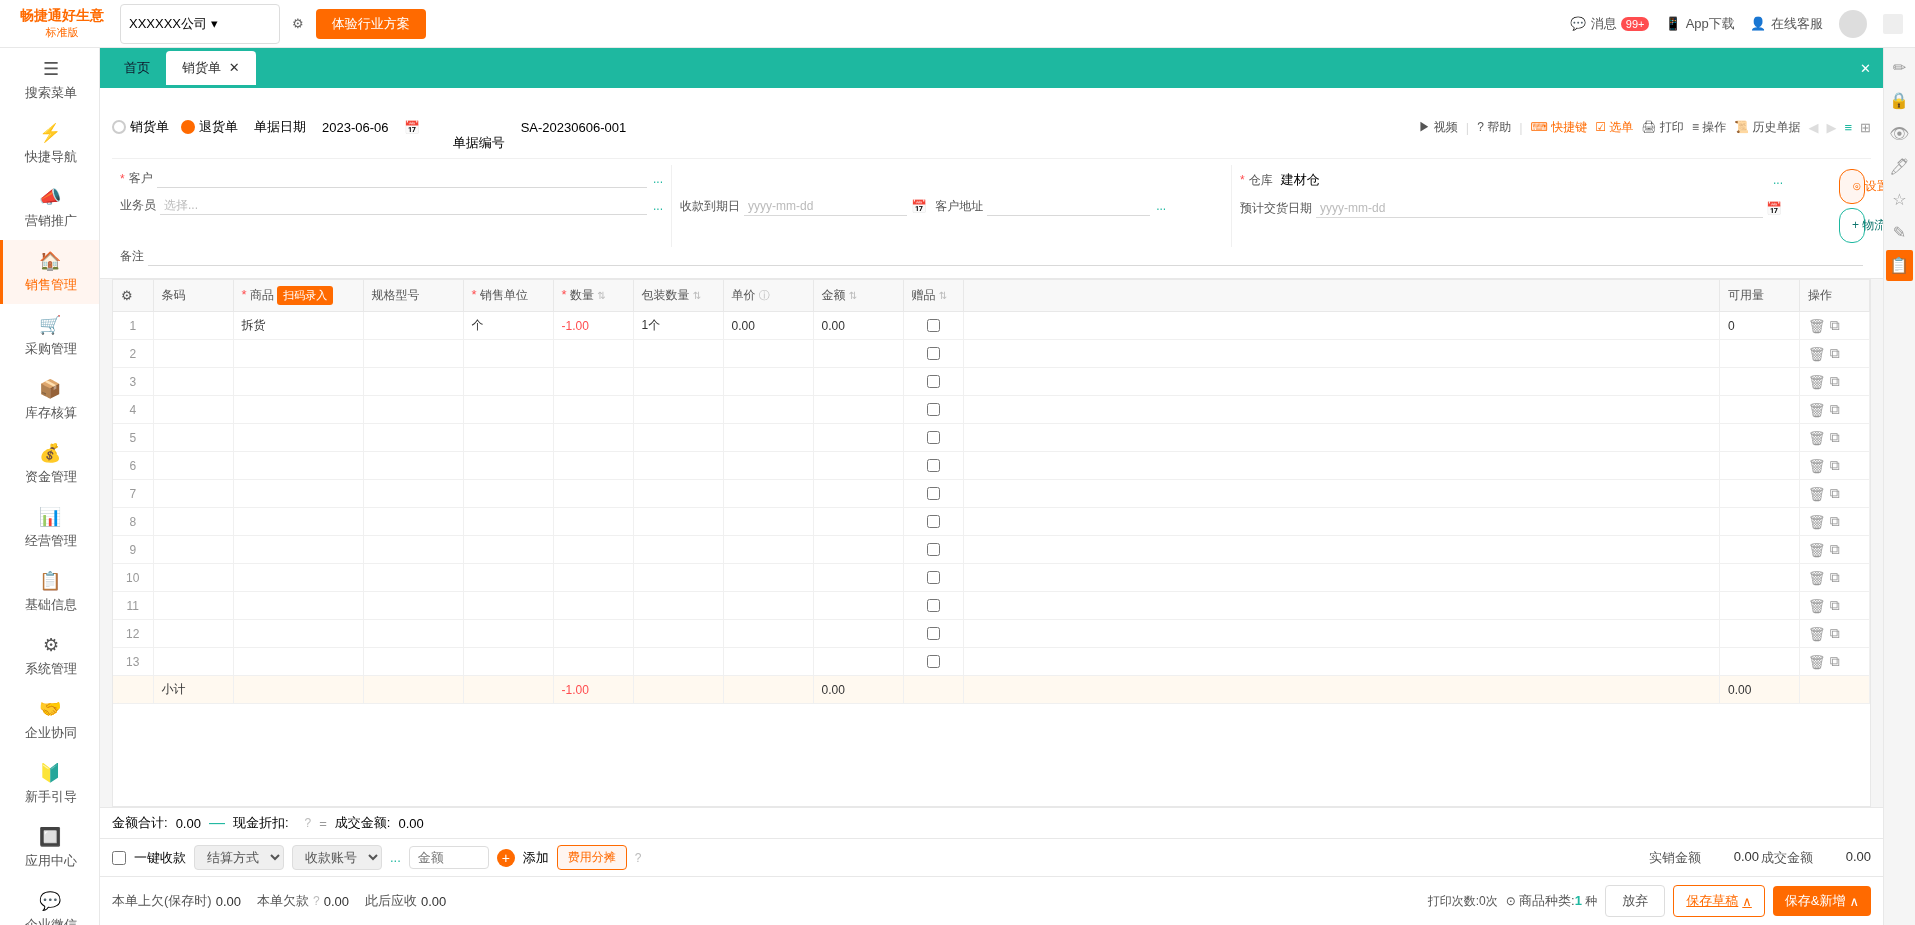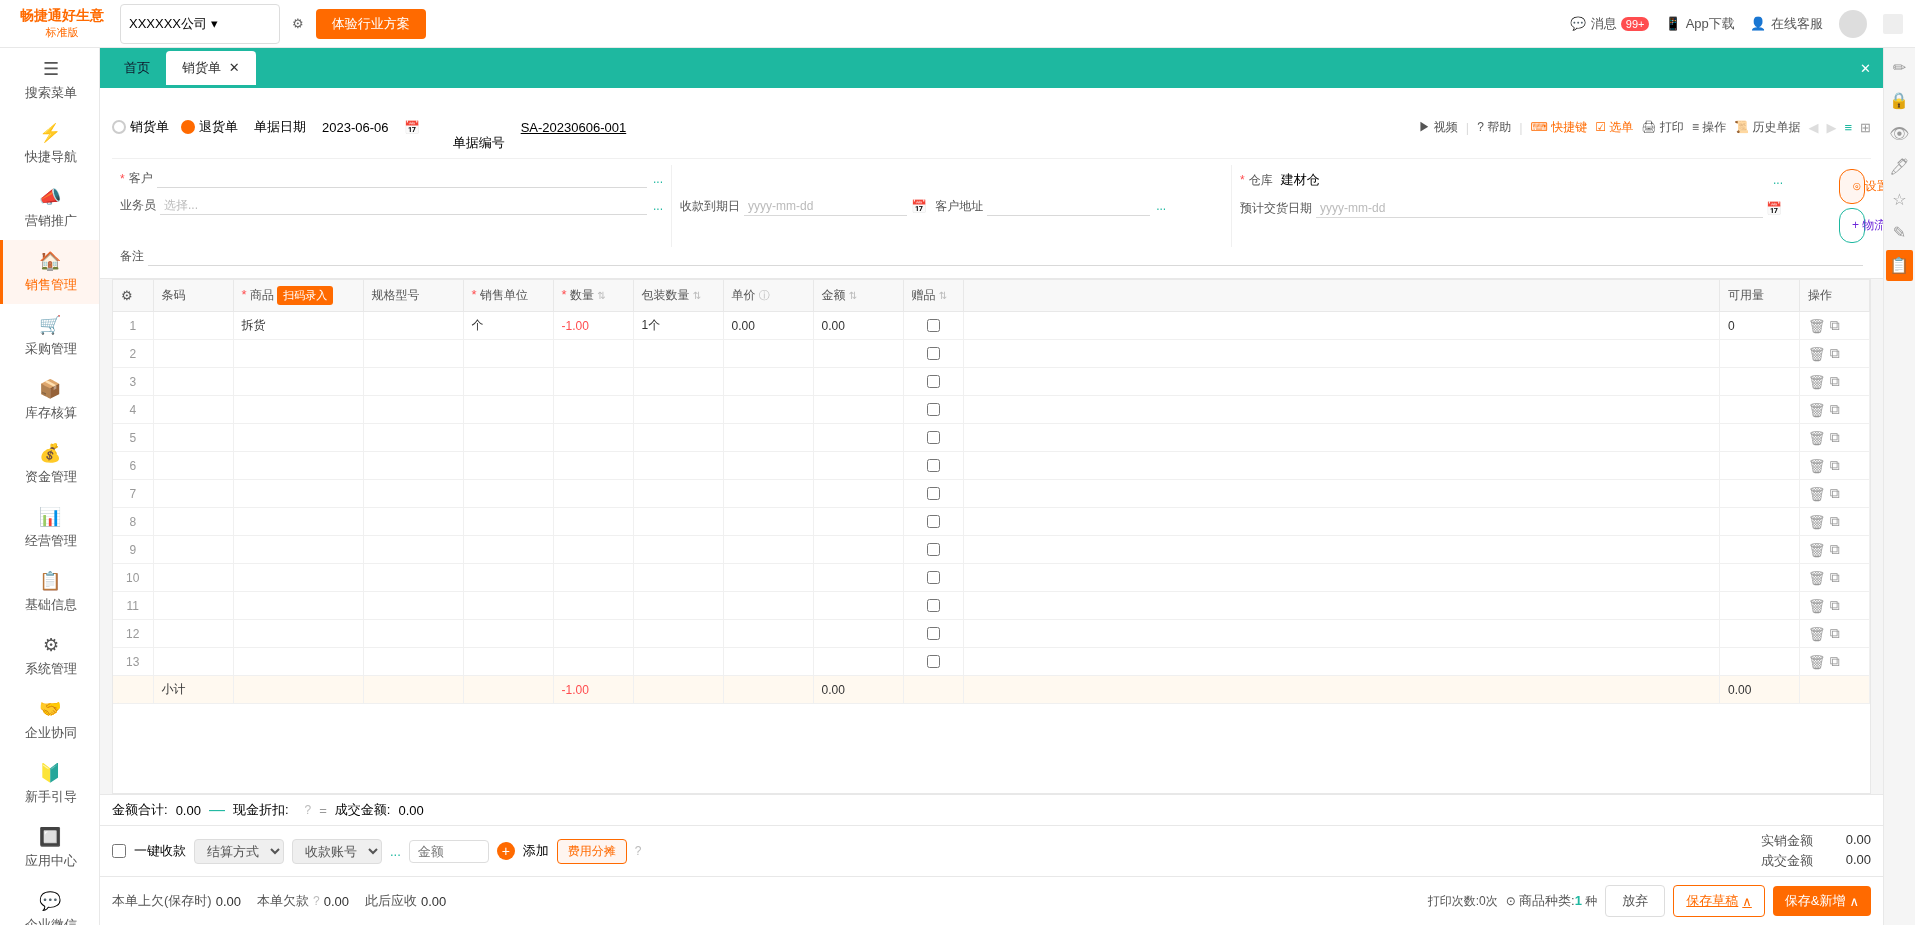"SA-20230606-001" span { text-decoration: underline -> none }
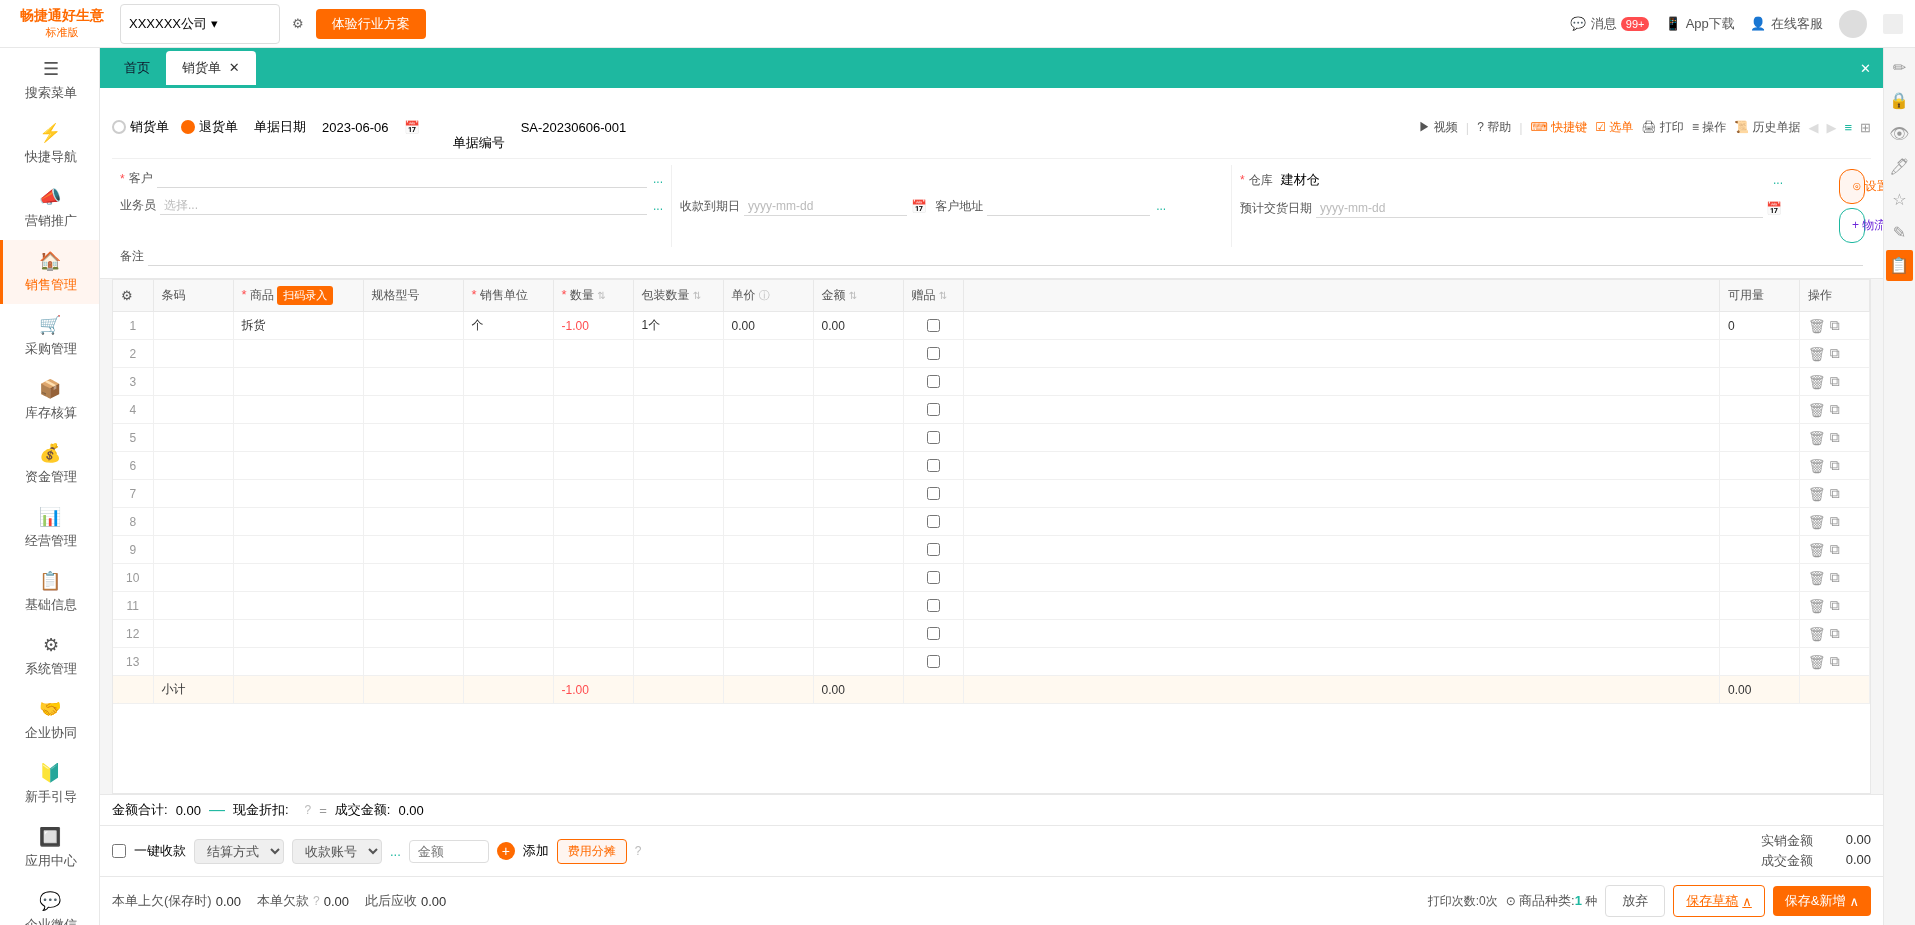"+ 物流" .right-btn.logistics { color: #6d28d9 -> #0f766e }
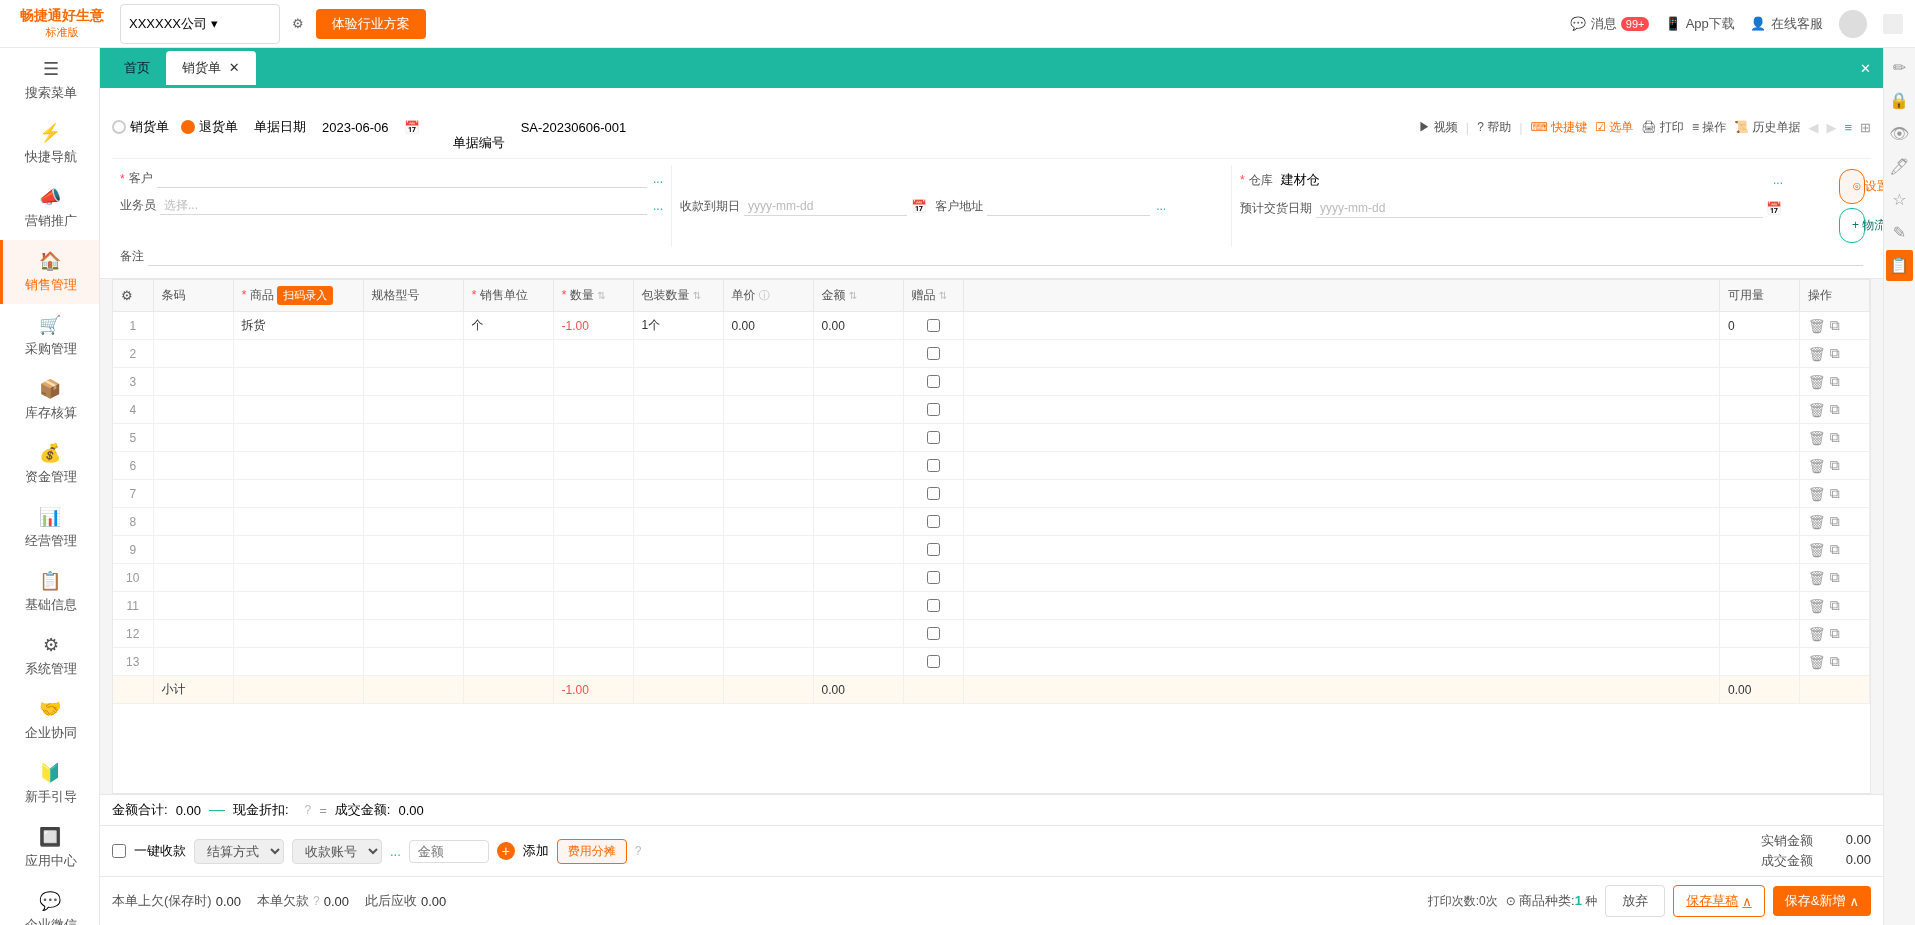"实销金额" .pay-right { flex-direction: column -> none }
